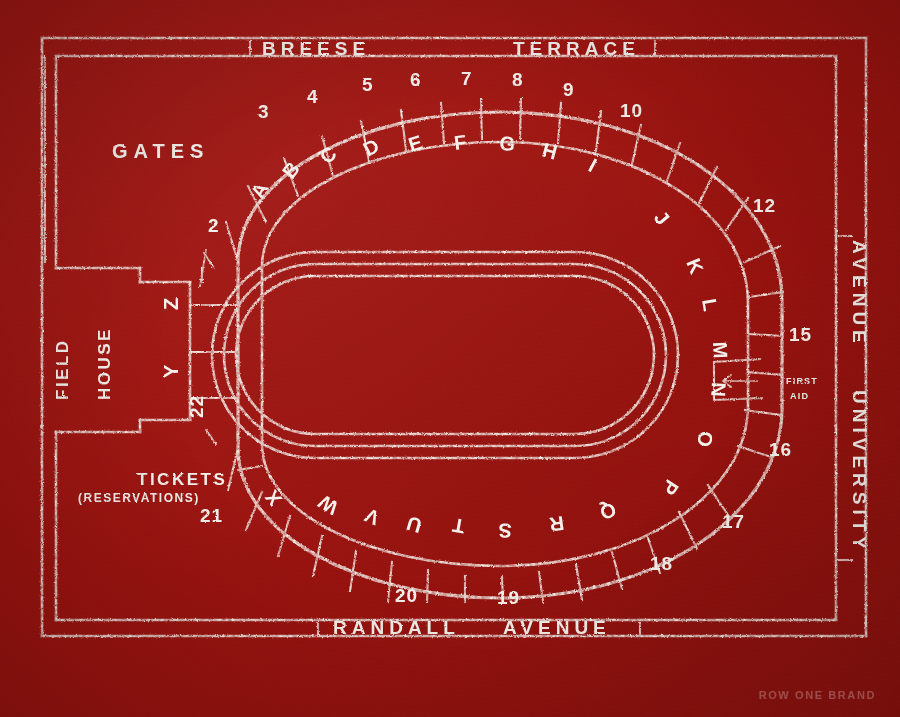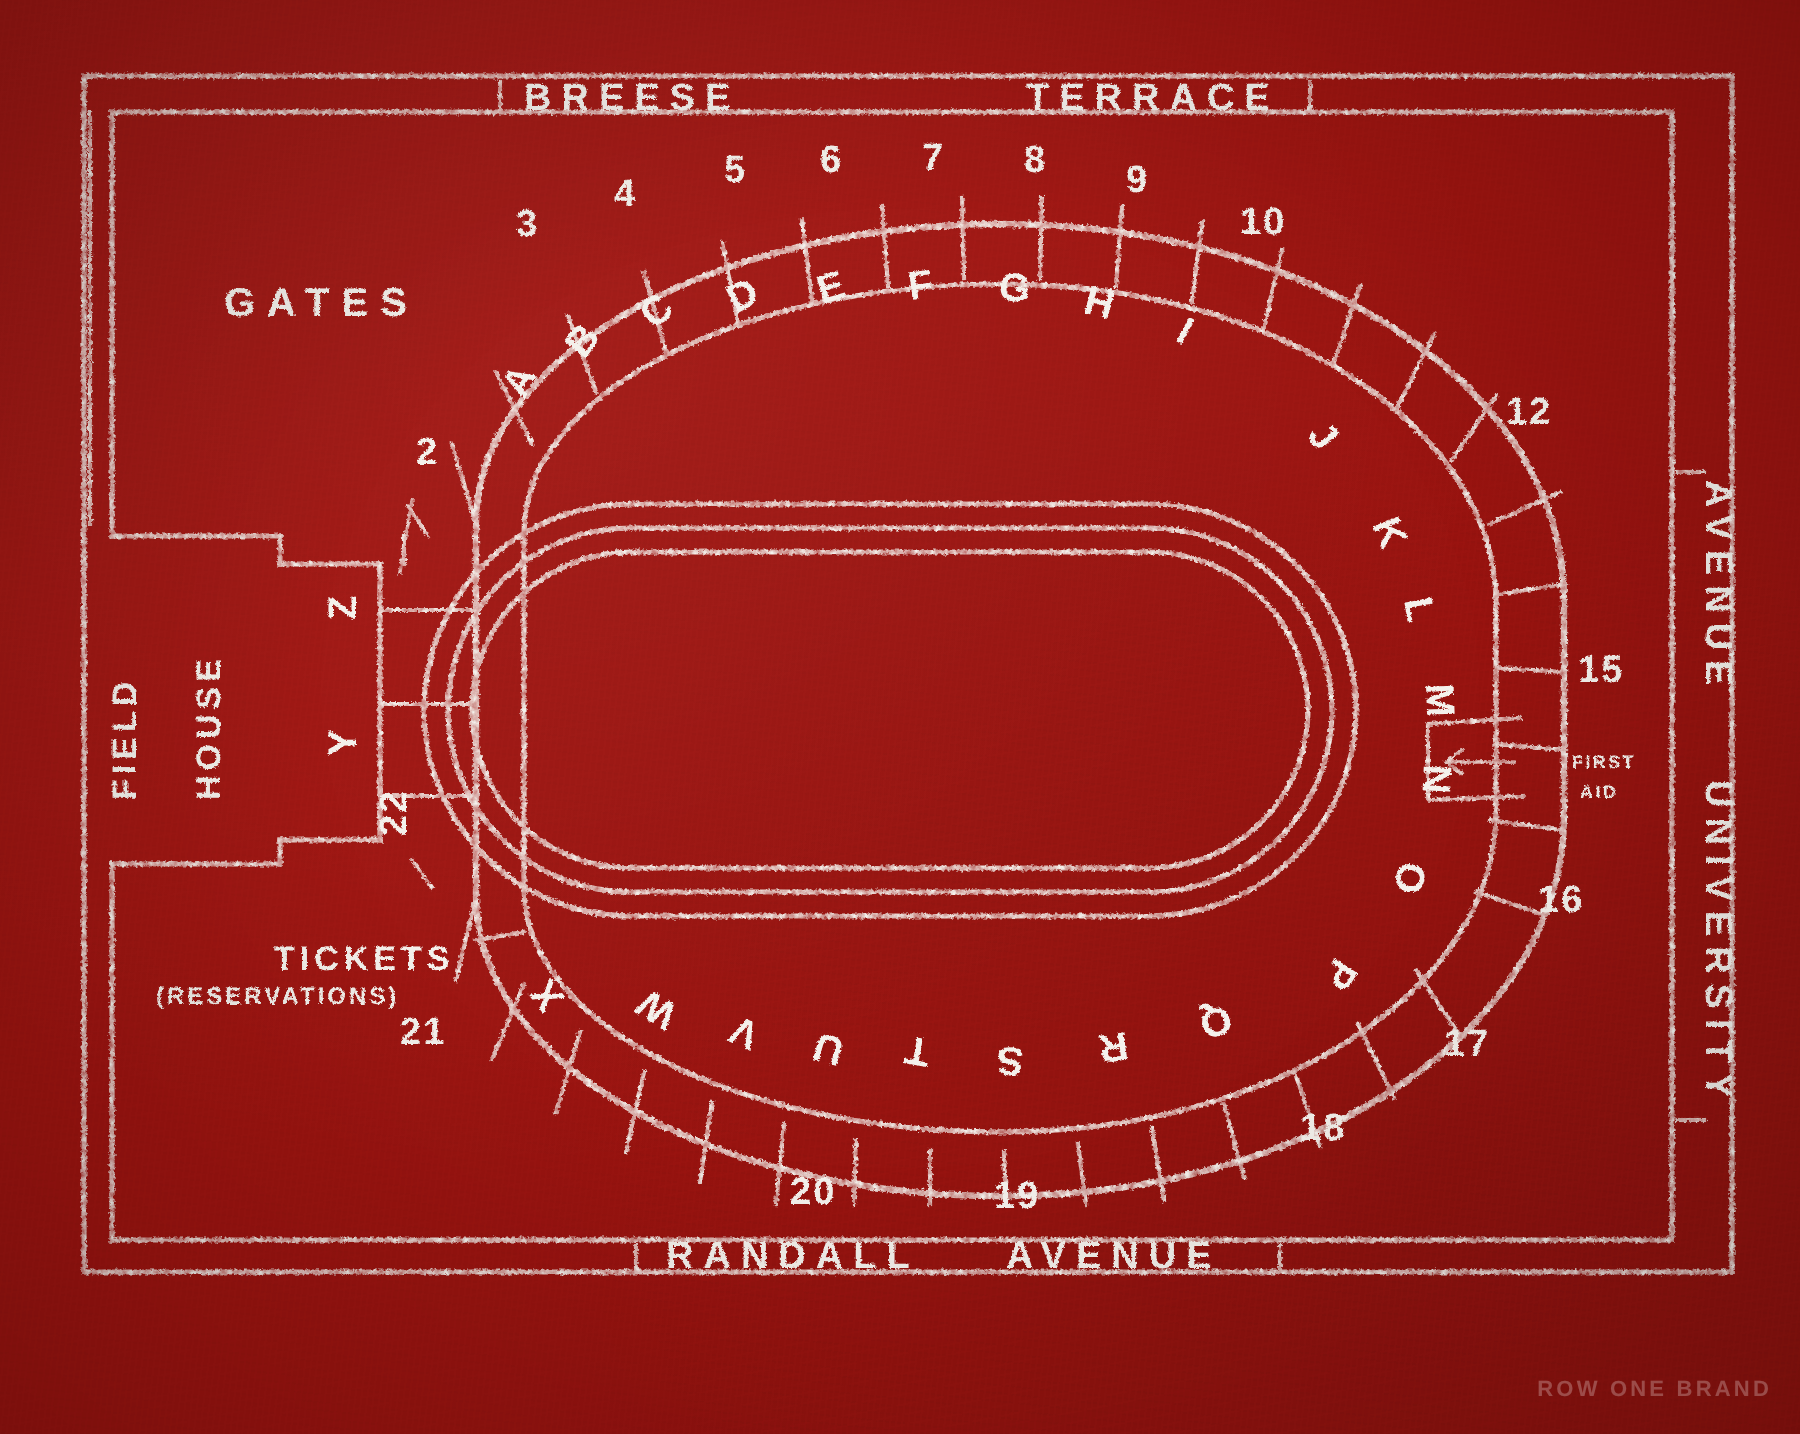"ROW ONE BRAND" #watermark { right: 14px -> 24px }
